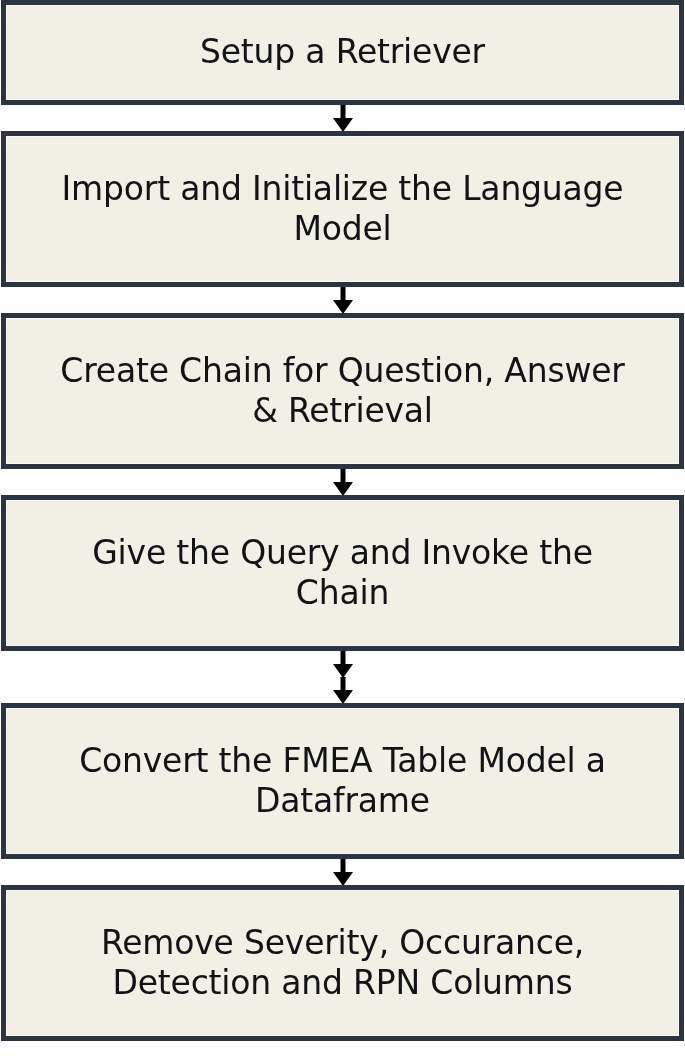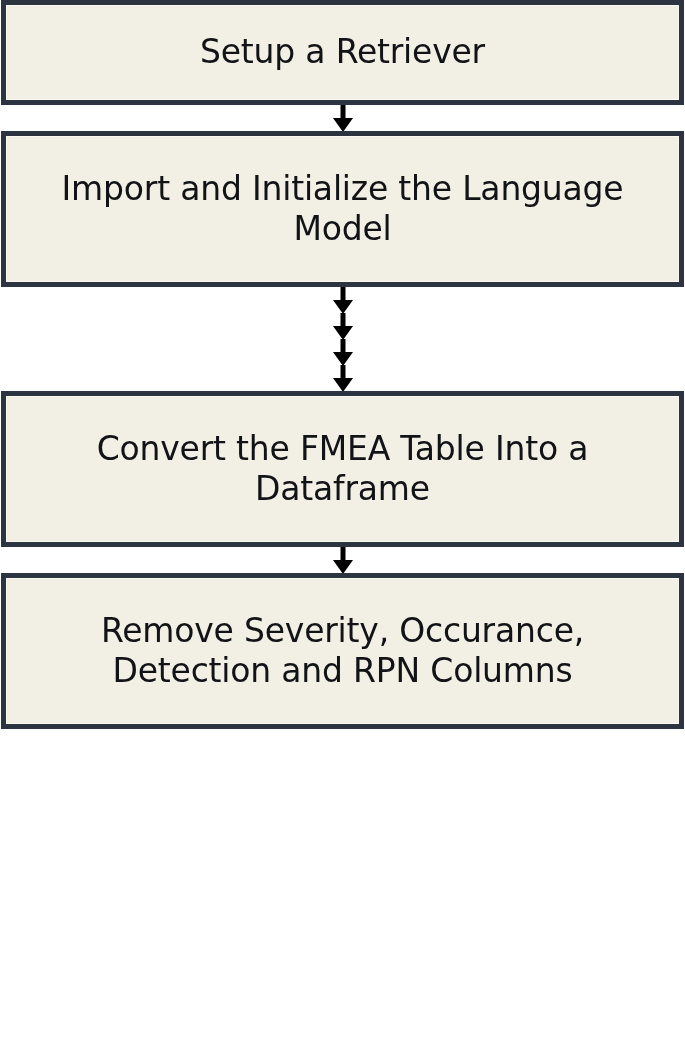"Create Chain for Question, Answer" div.node { html: none -> <div> <span>Create Chain for Question, Answer &amp; Retrieval</span> </div> }
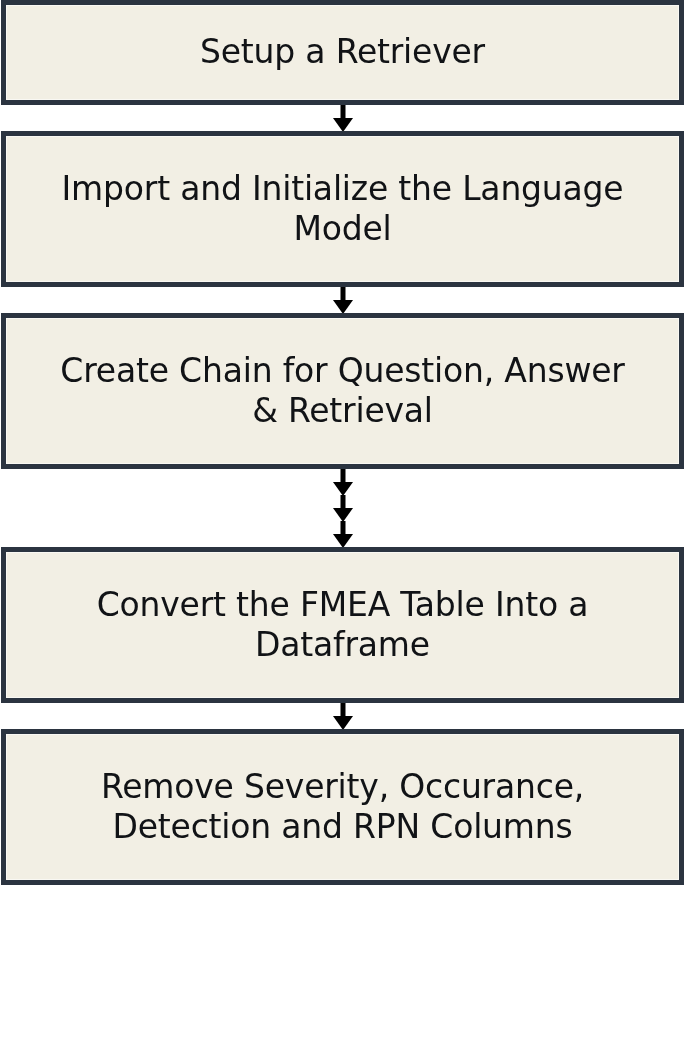"Give the Query and Invoke" div.node { html: none -> <div> <span>Give the Query and Invoke the Chain</span> </div> }
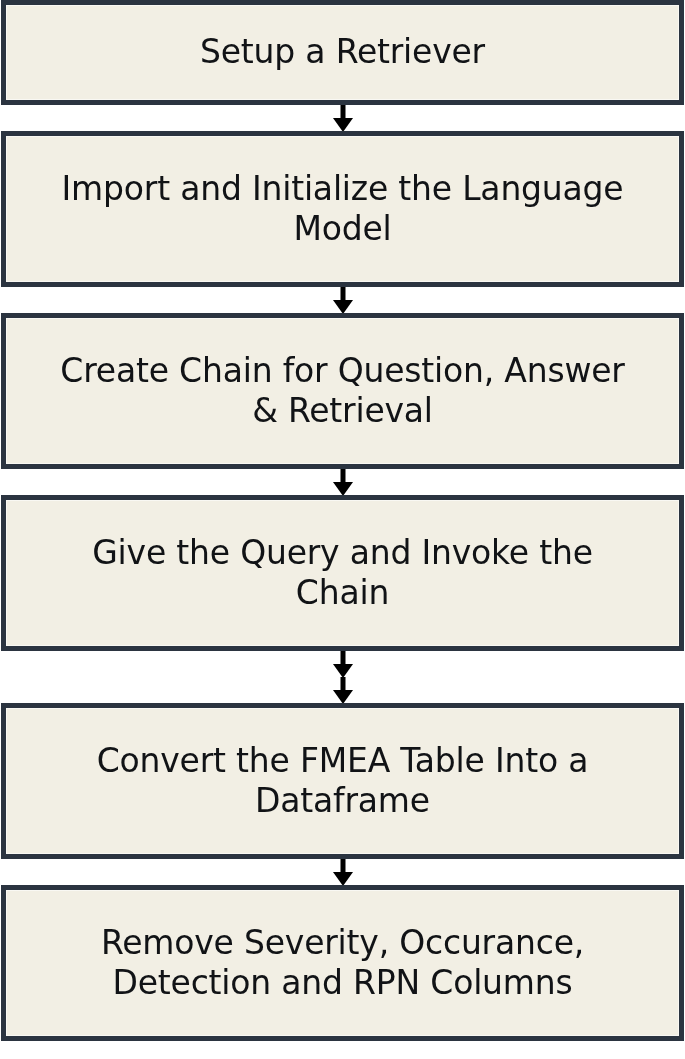"Convert the FMEA Table Into" span.node-label { text: Into -> Model }
